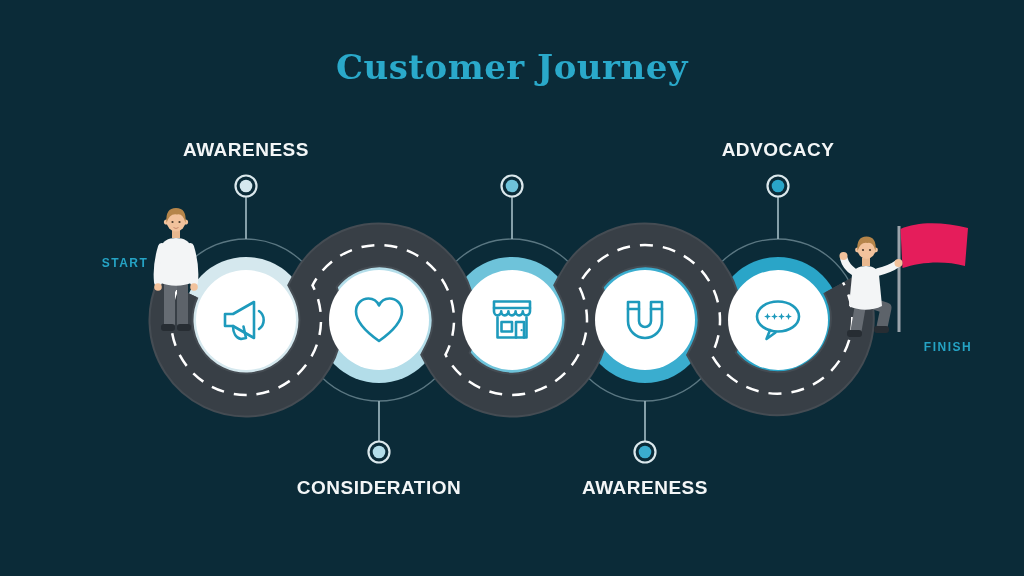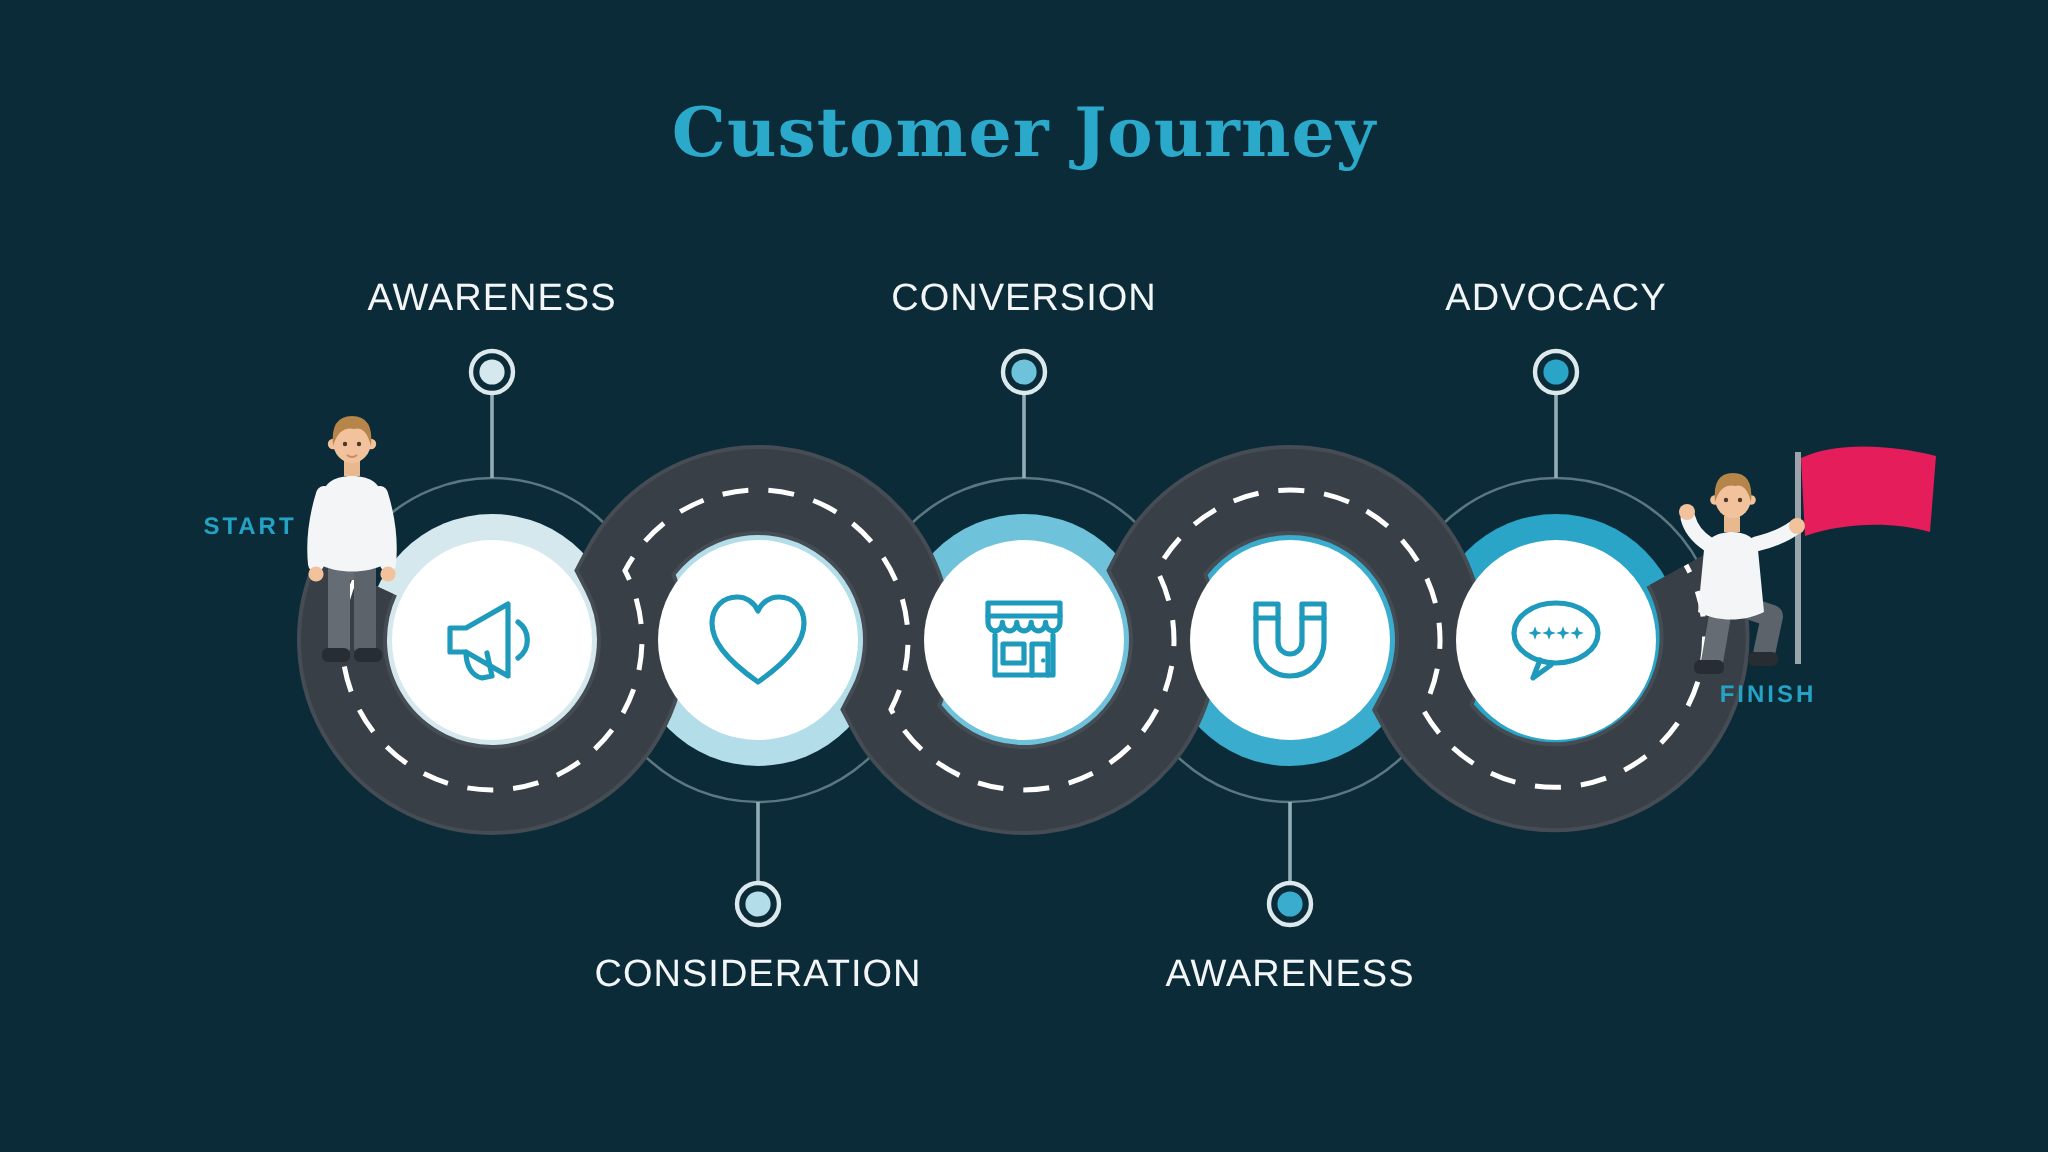"AWARENESS" .stage-lbl { font-weight: 400 -> 700 }
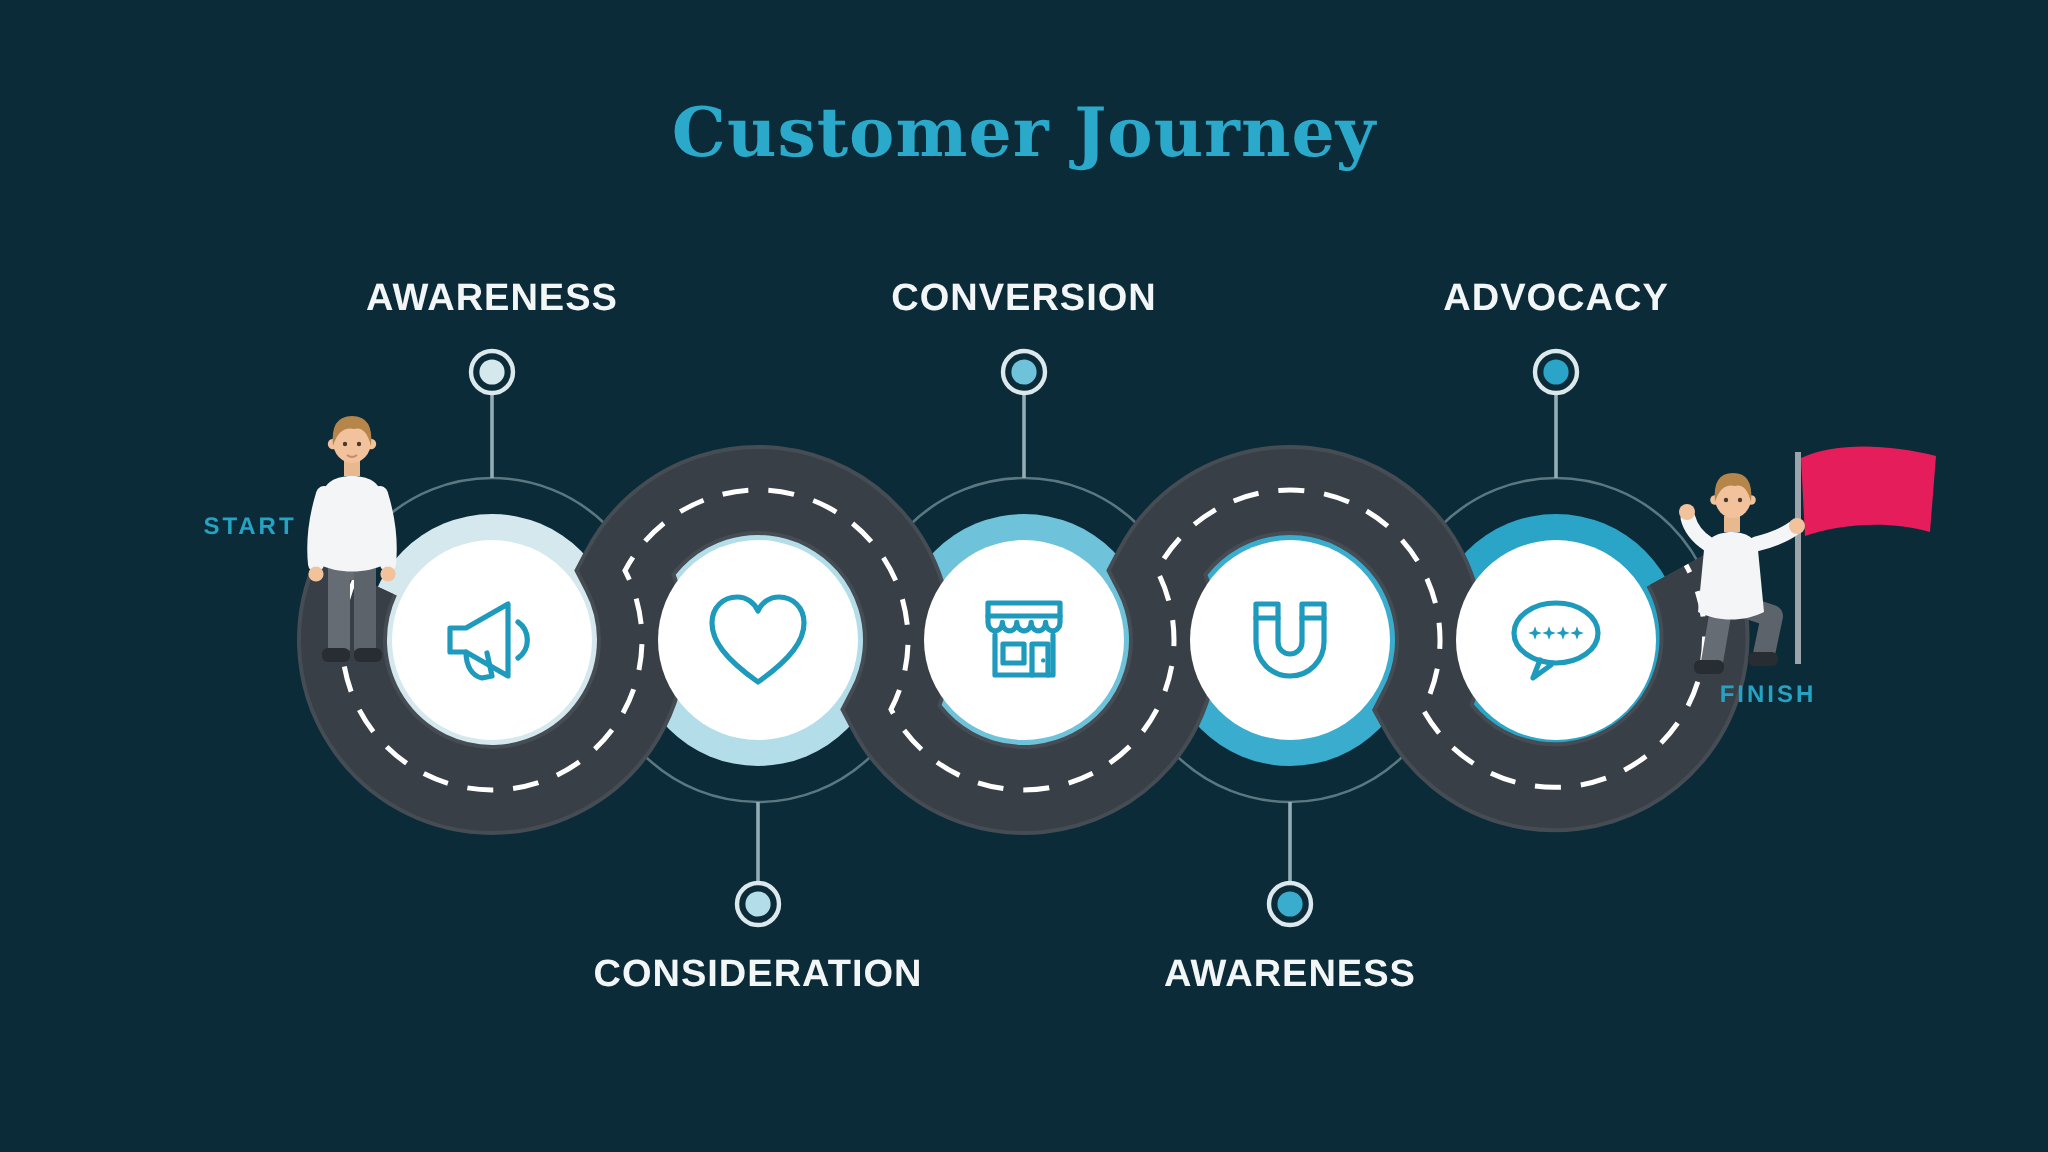"CONVERSION" div.stage-lbl { html: <div>CONVERSION</div> -> none }
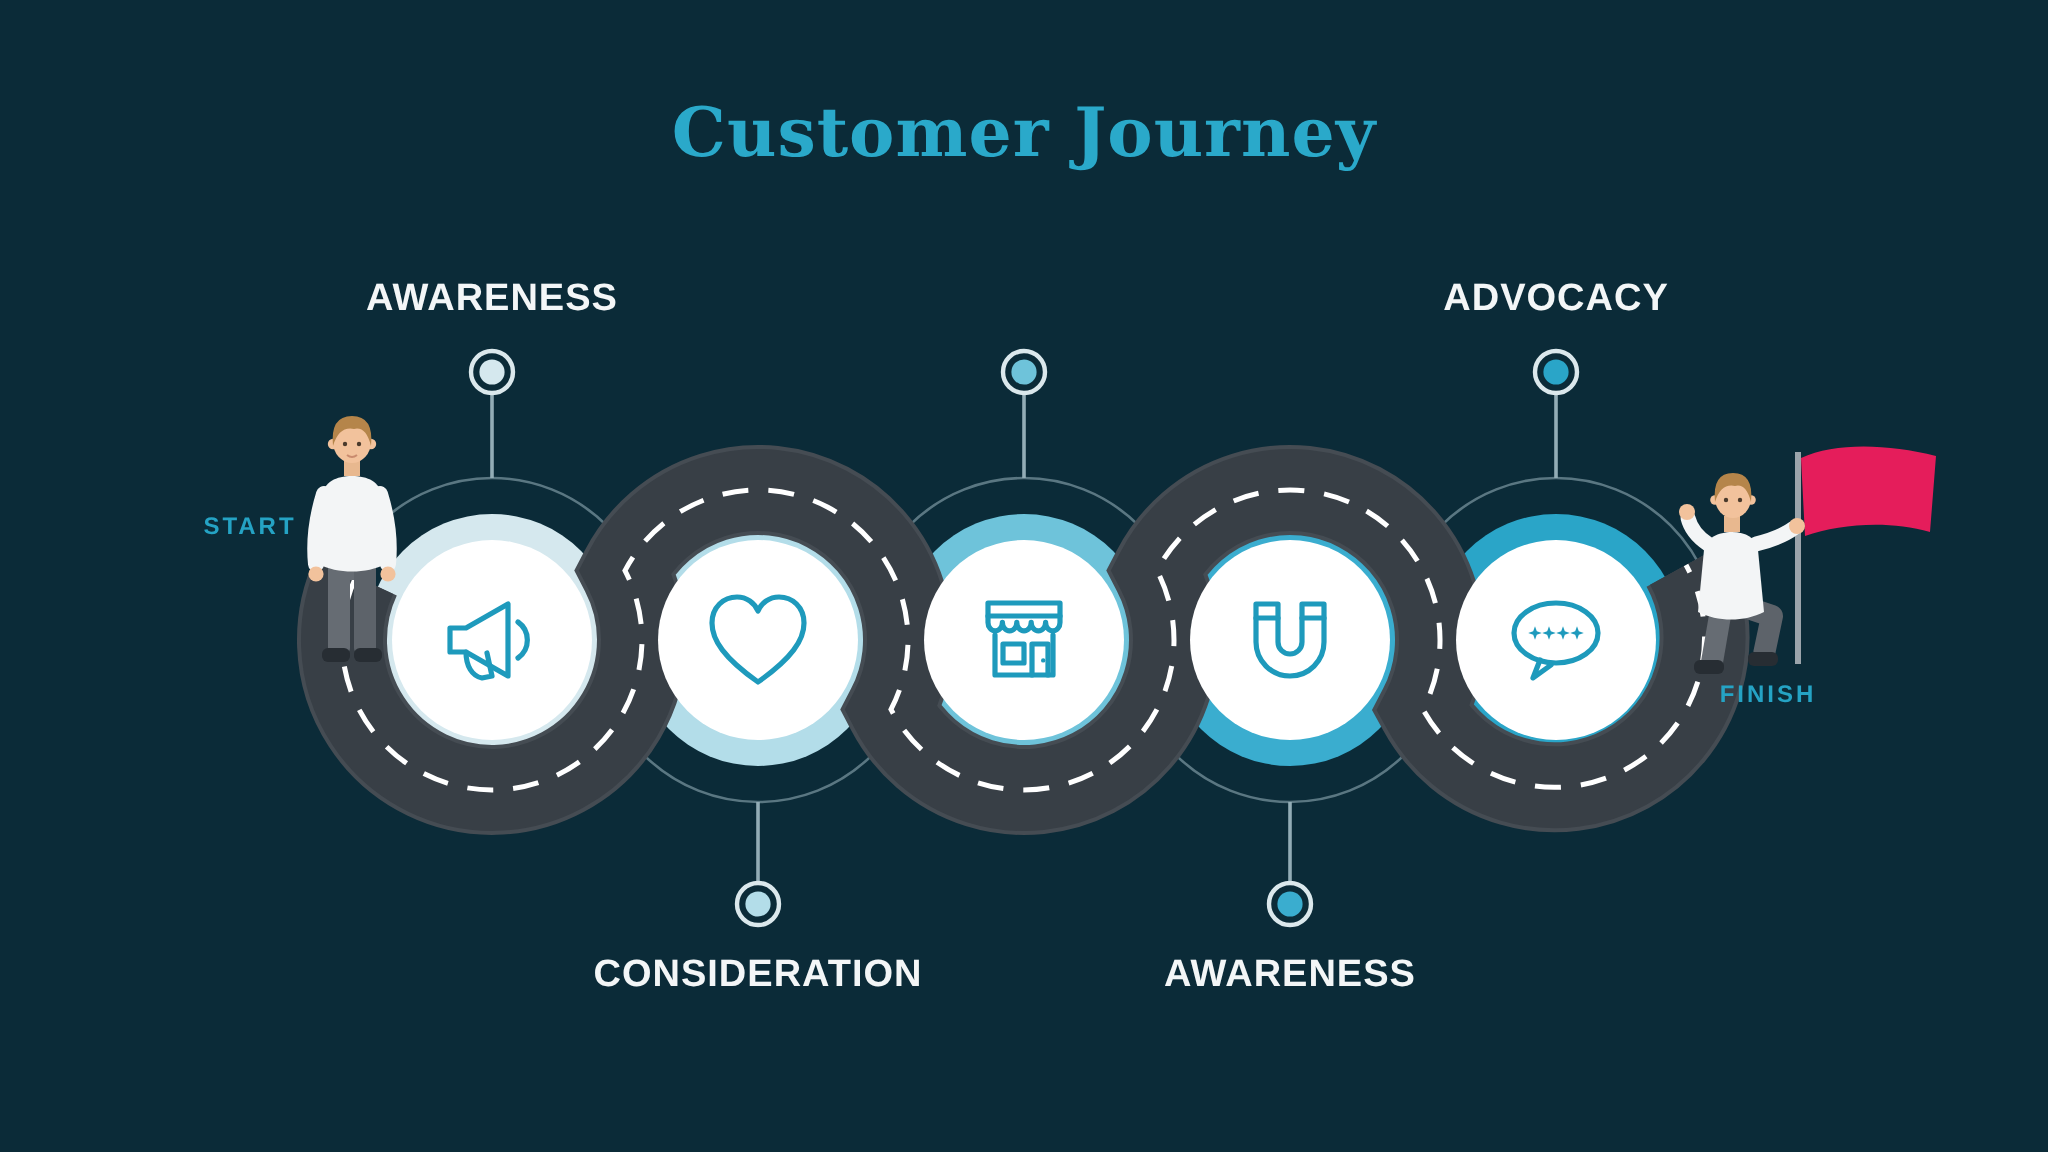"FINISH" div.endpoint-lbl { left: 884px -> 948px }
